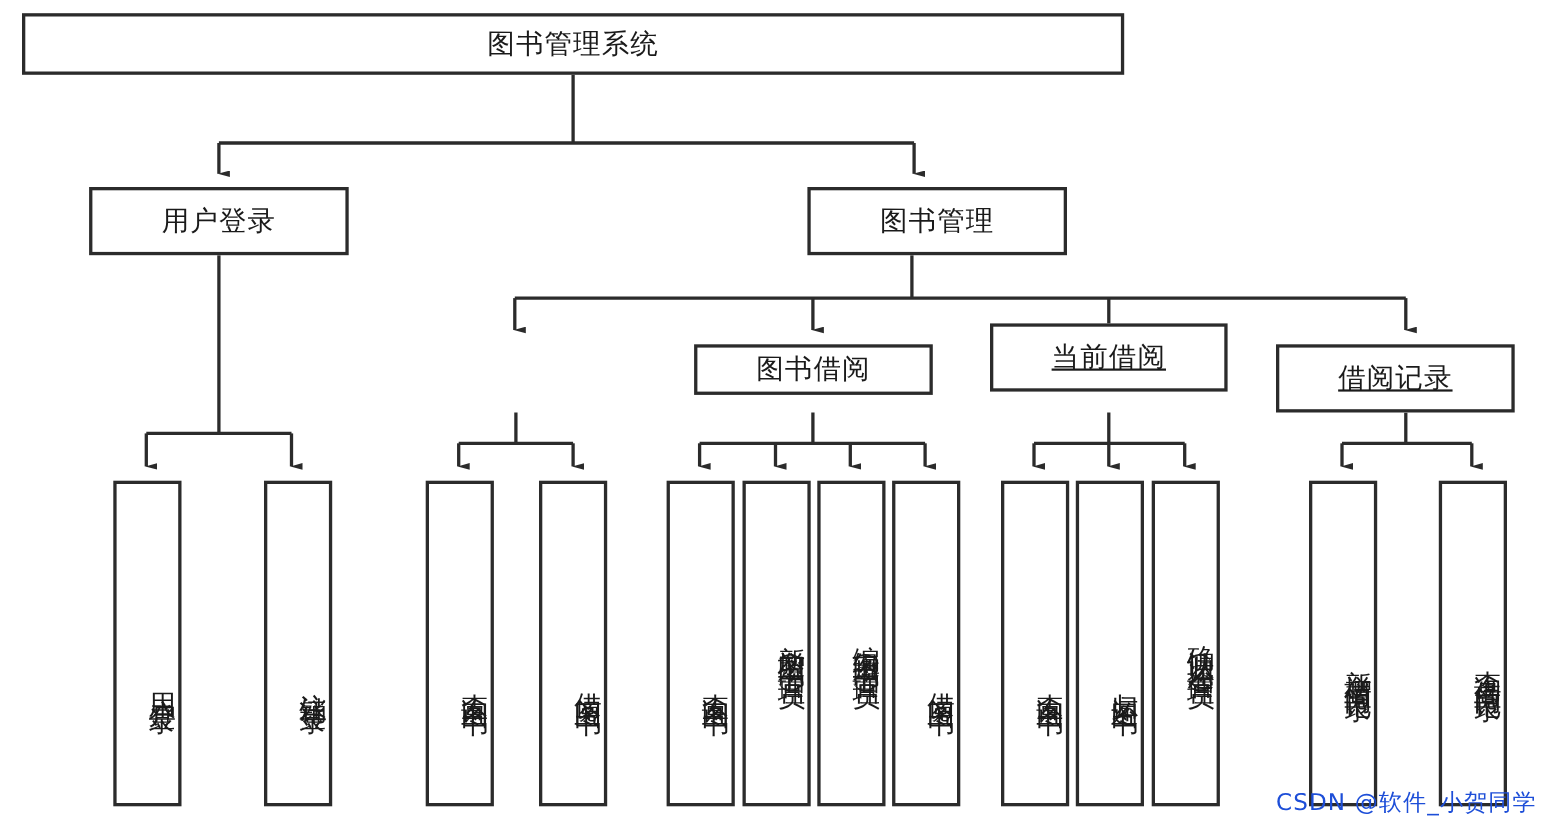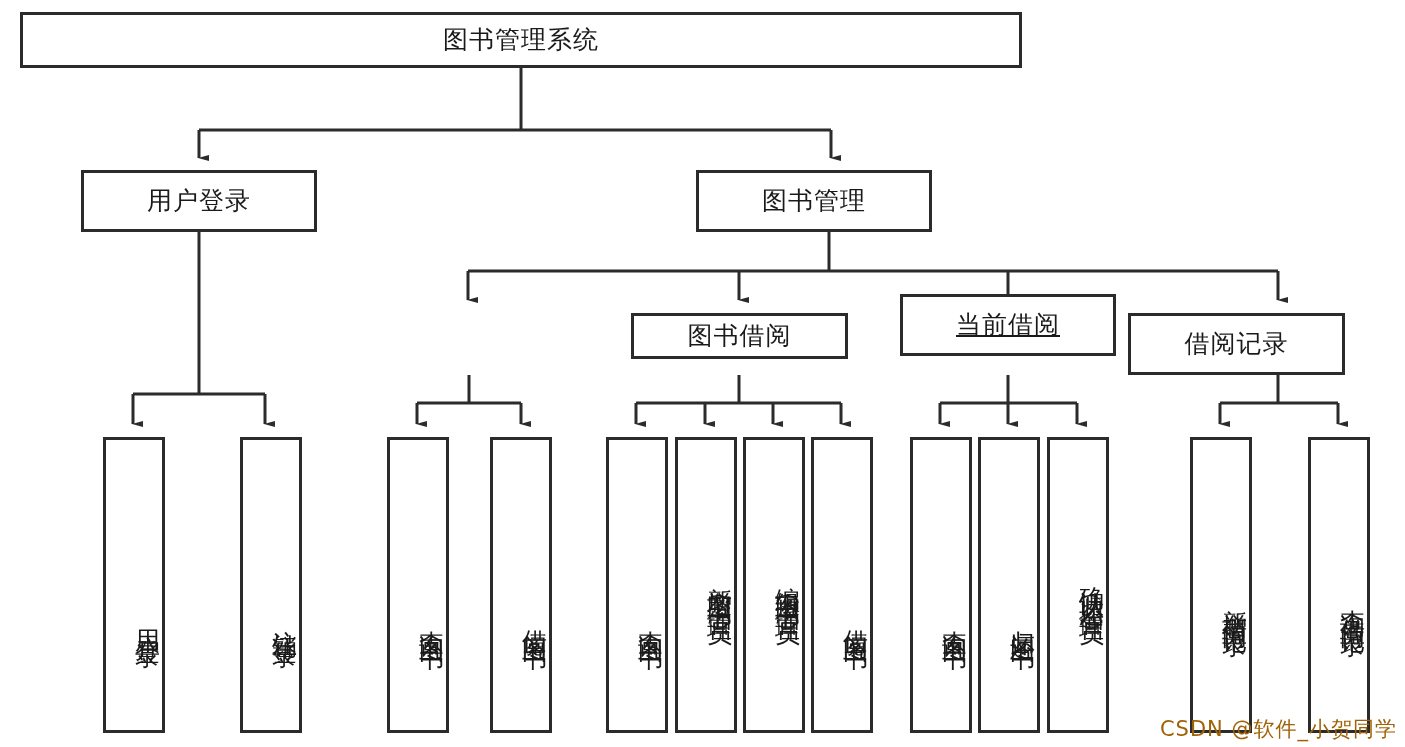"图书管理" div.node { left: 696px -> 734px }
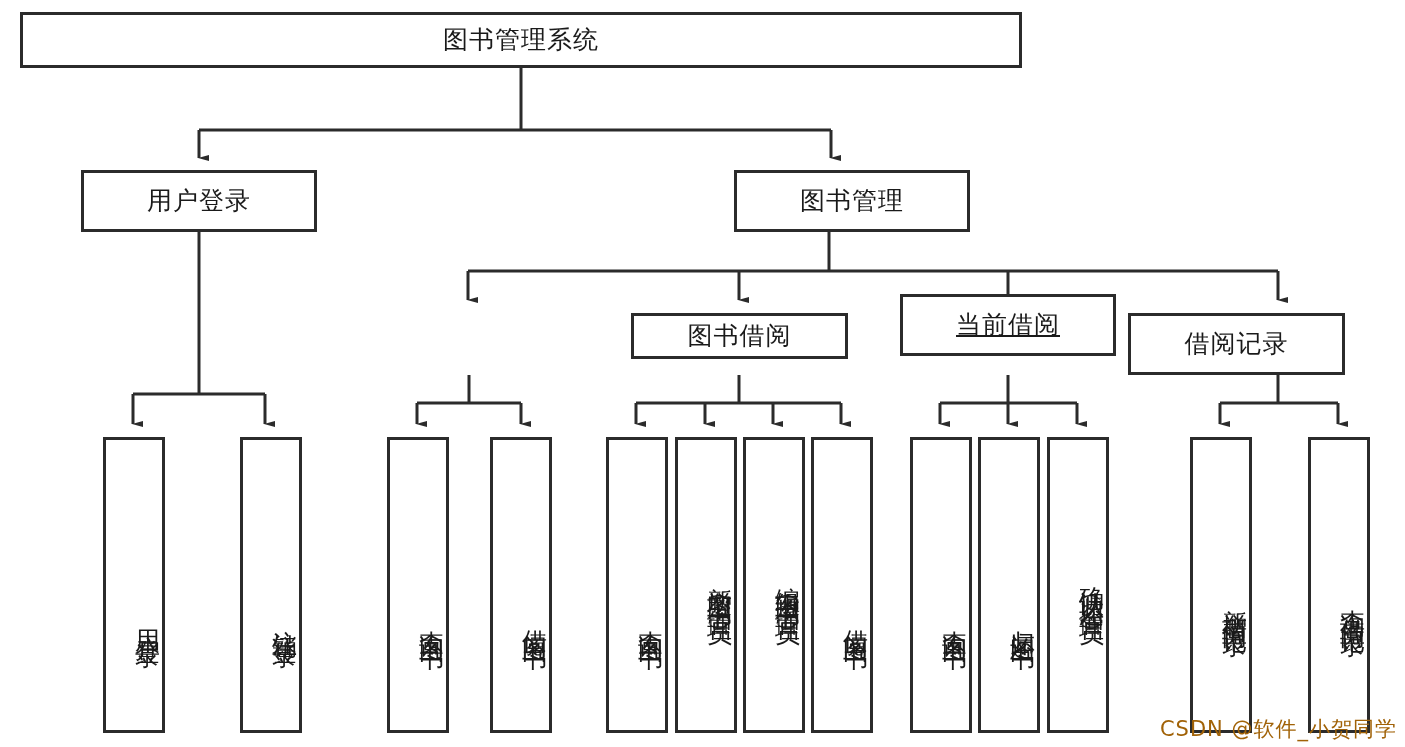"借阅记录" div.node { left: 1128px -> 1160px; text-decoration: none -> underline }
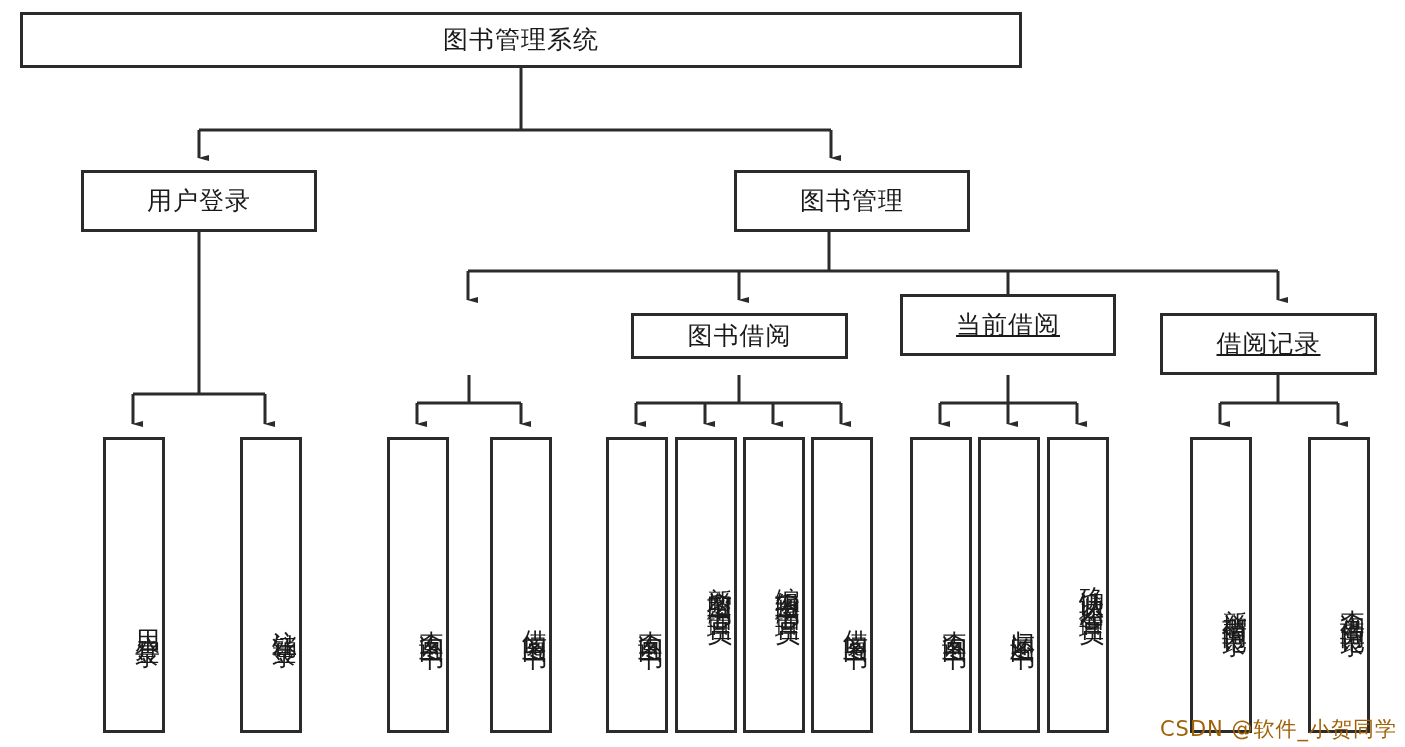"CSDN @软件_小贺同学" .watermark { color: #a16207 -> #1d4ed8 }
